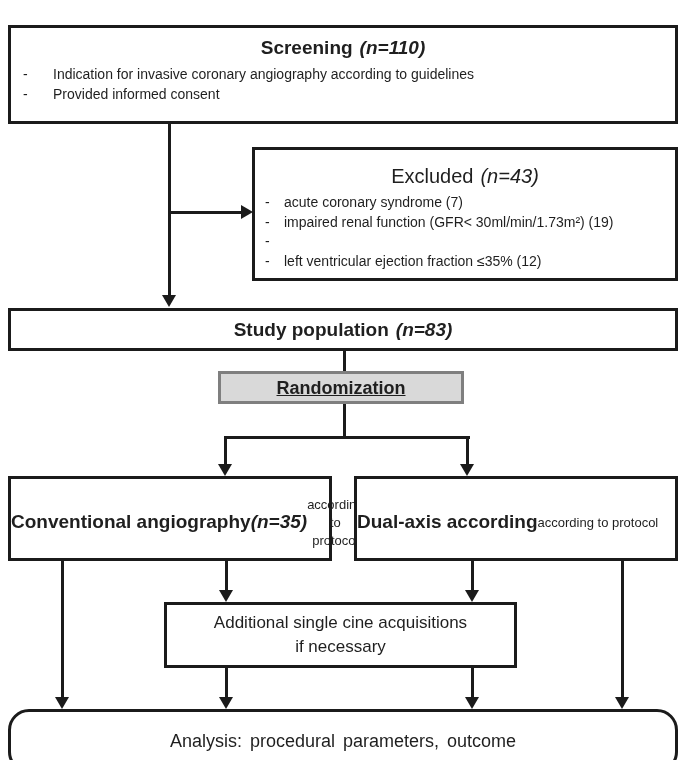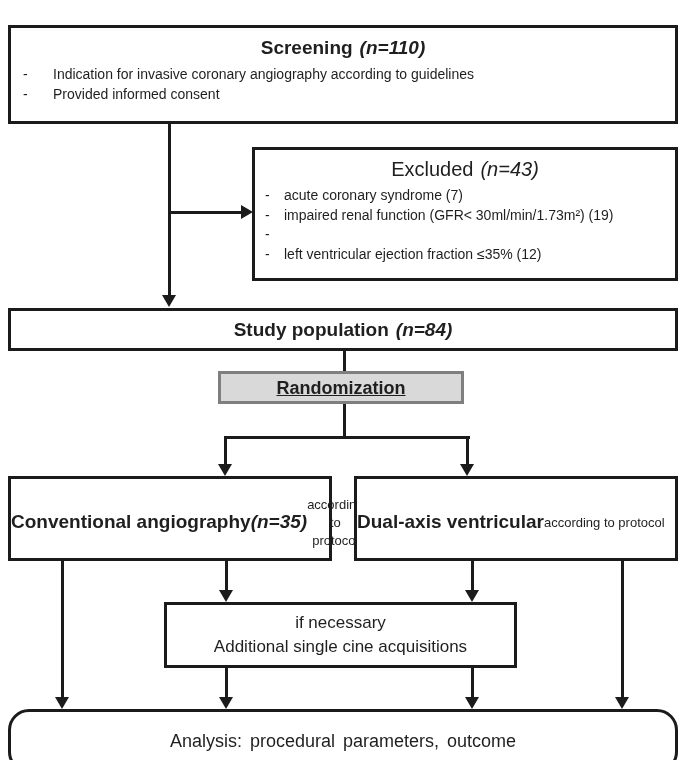"Excluded (n=43)" .excluded-pad { padding: 6px 10px 0 10px -> 13px 10px 0 10px }
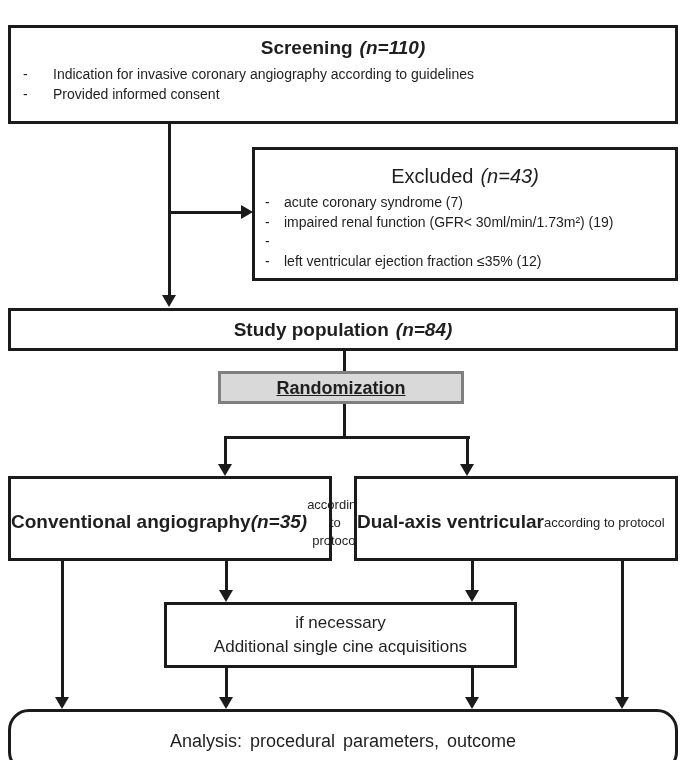"(n=84)" span.n-italic { text: 84 -> 83 }
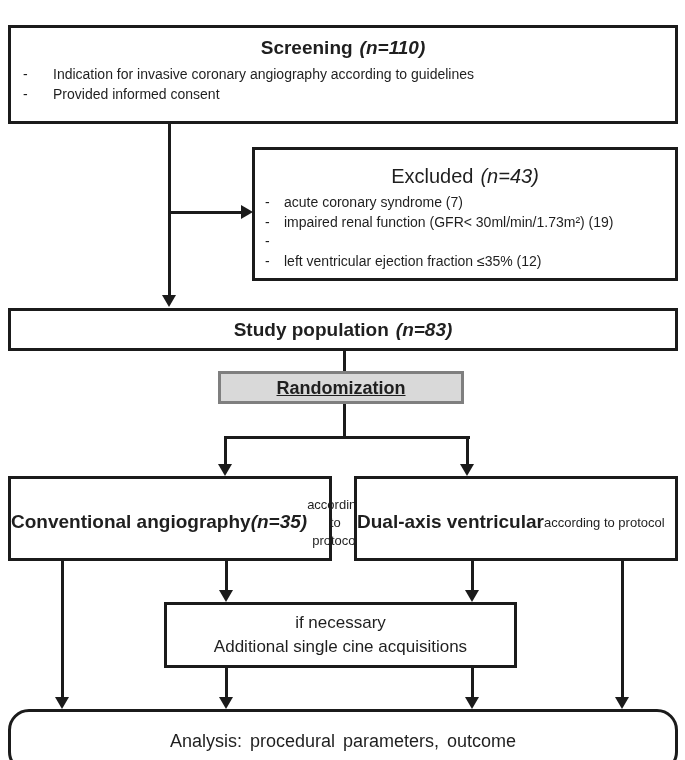"Dual-axis ventricular" div.title-bold { text: ventricular -> according }
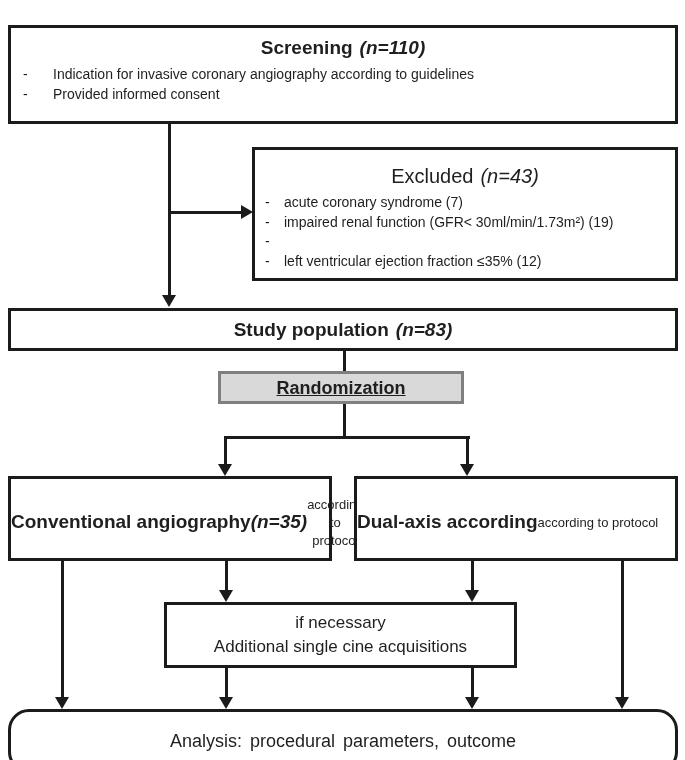"if necessary" div { order: before "Additional single cine acquisitions" -> after "Additional single cine acquisitions" }
